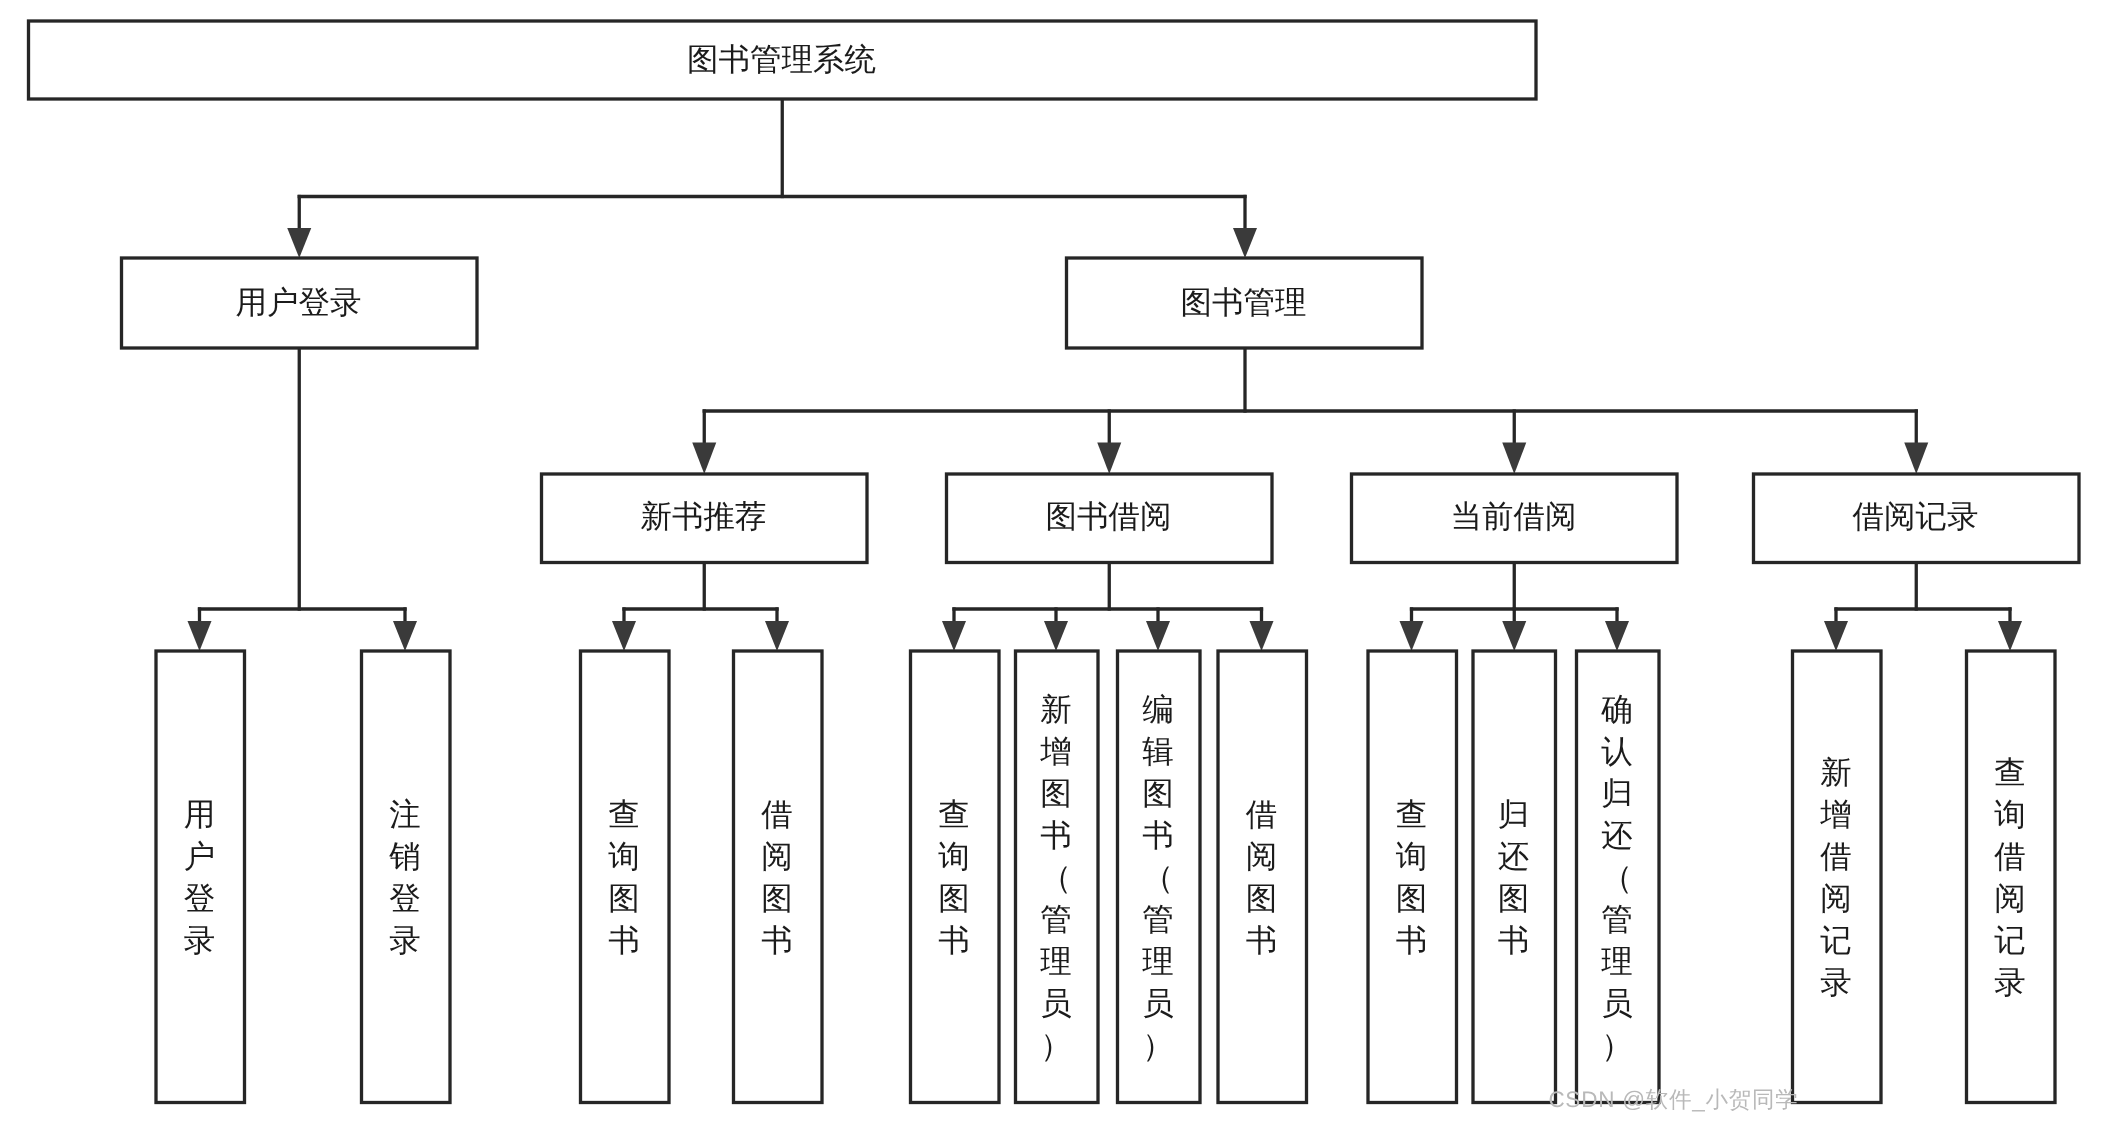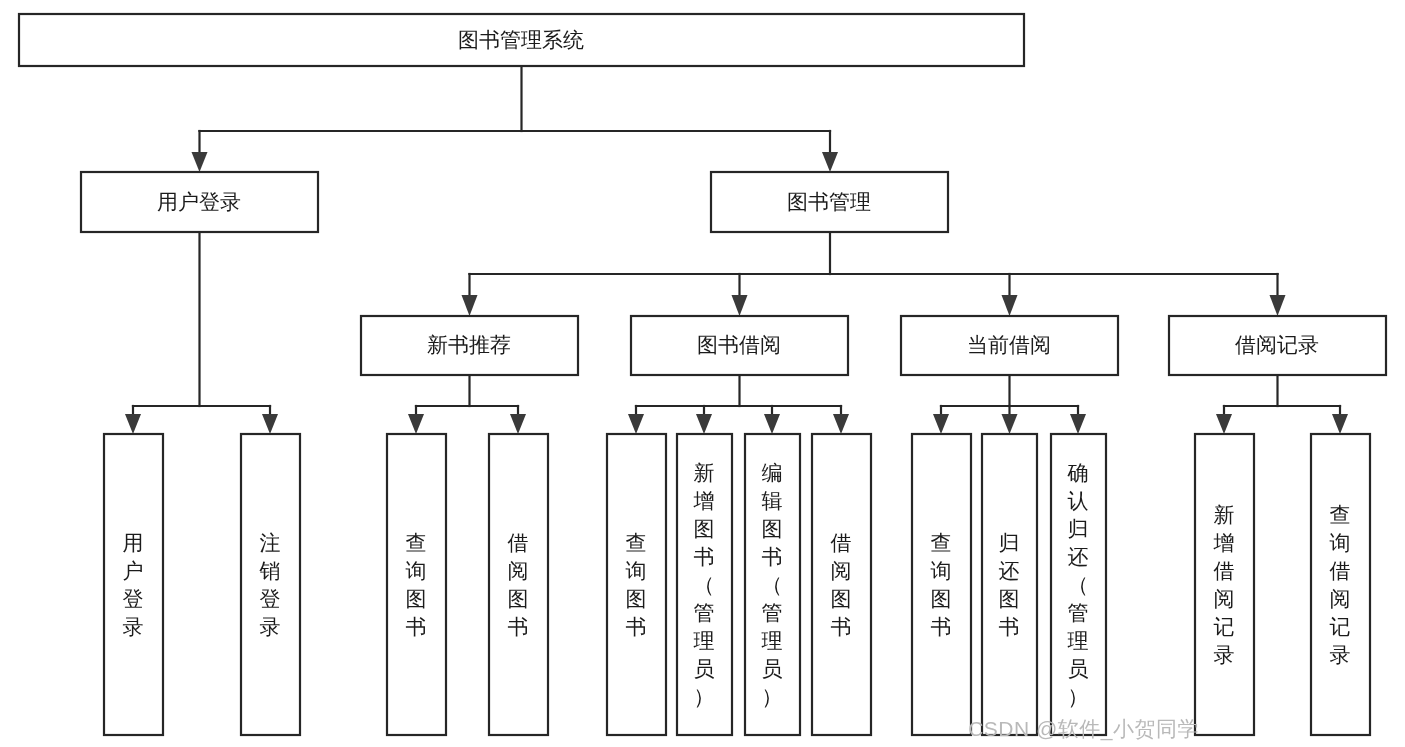"CSDN @软件_小贺同学" .watermark { font-size: 21px -> 15px }
